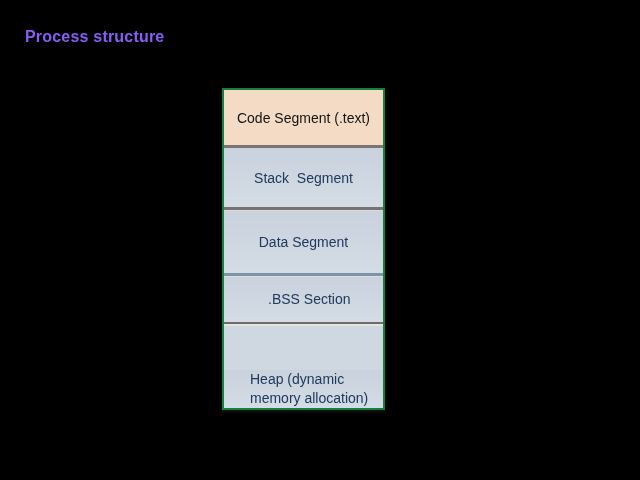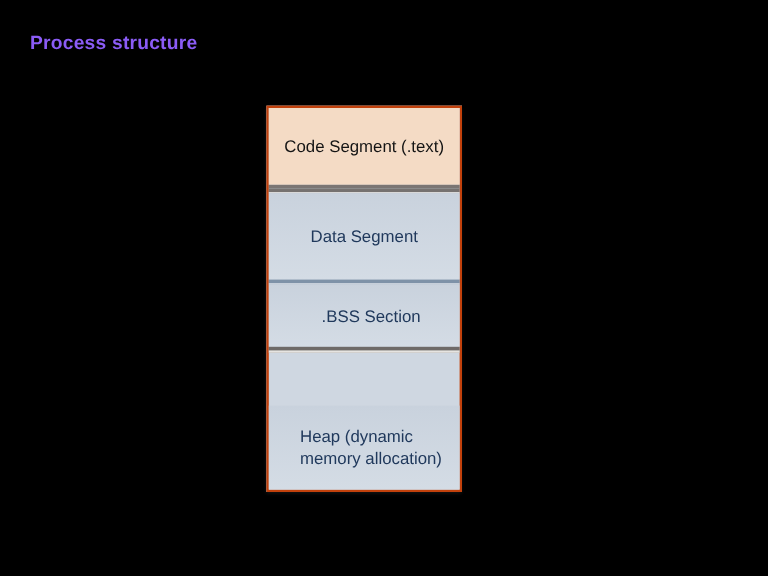"Code Segment (.text)" .mem-box { border: 2px solid #c2410c -> 2px solid #15803d }
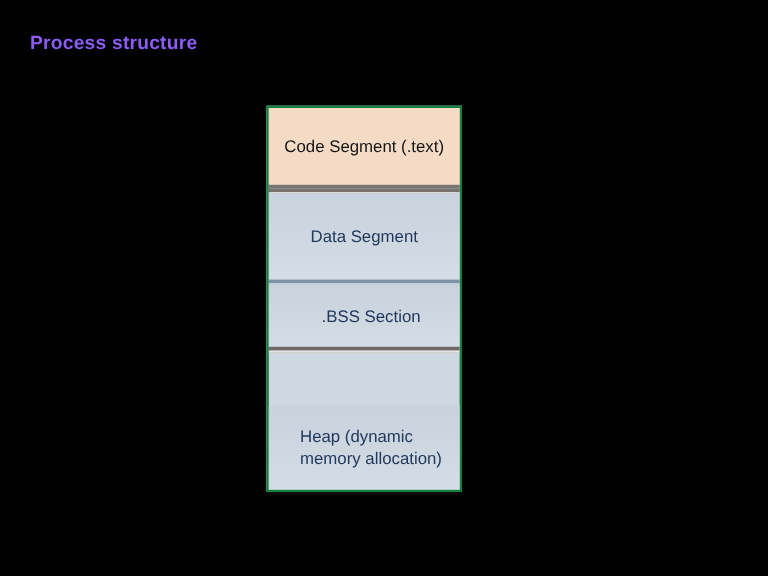"Stack Segment" div.seg { html: none -> <div>Stack Segment</div> }
